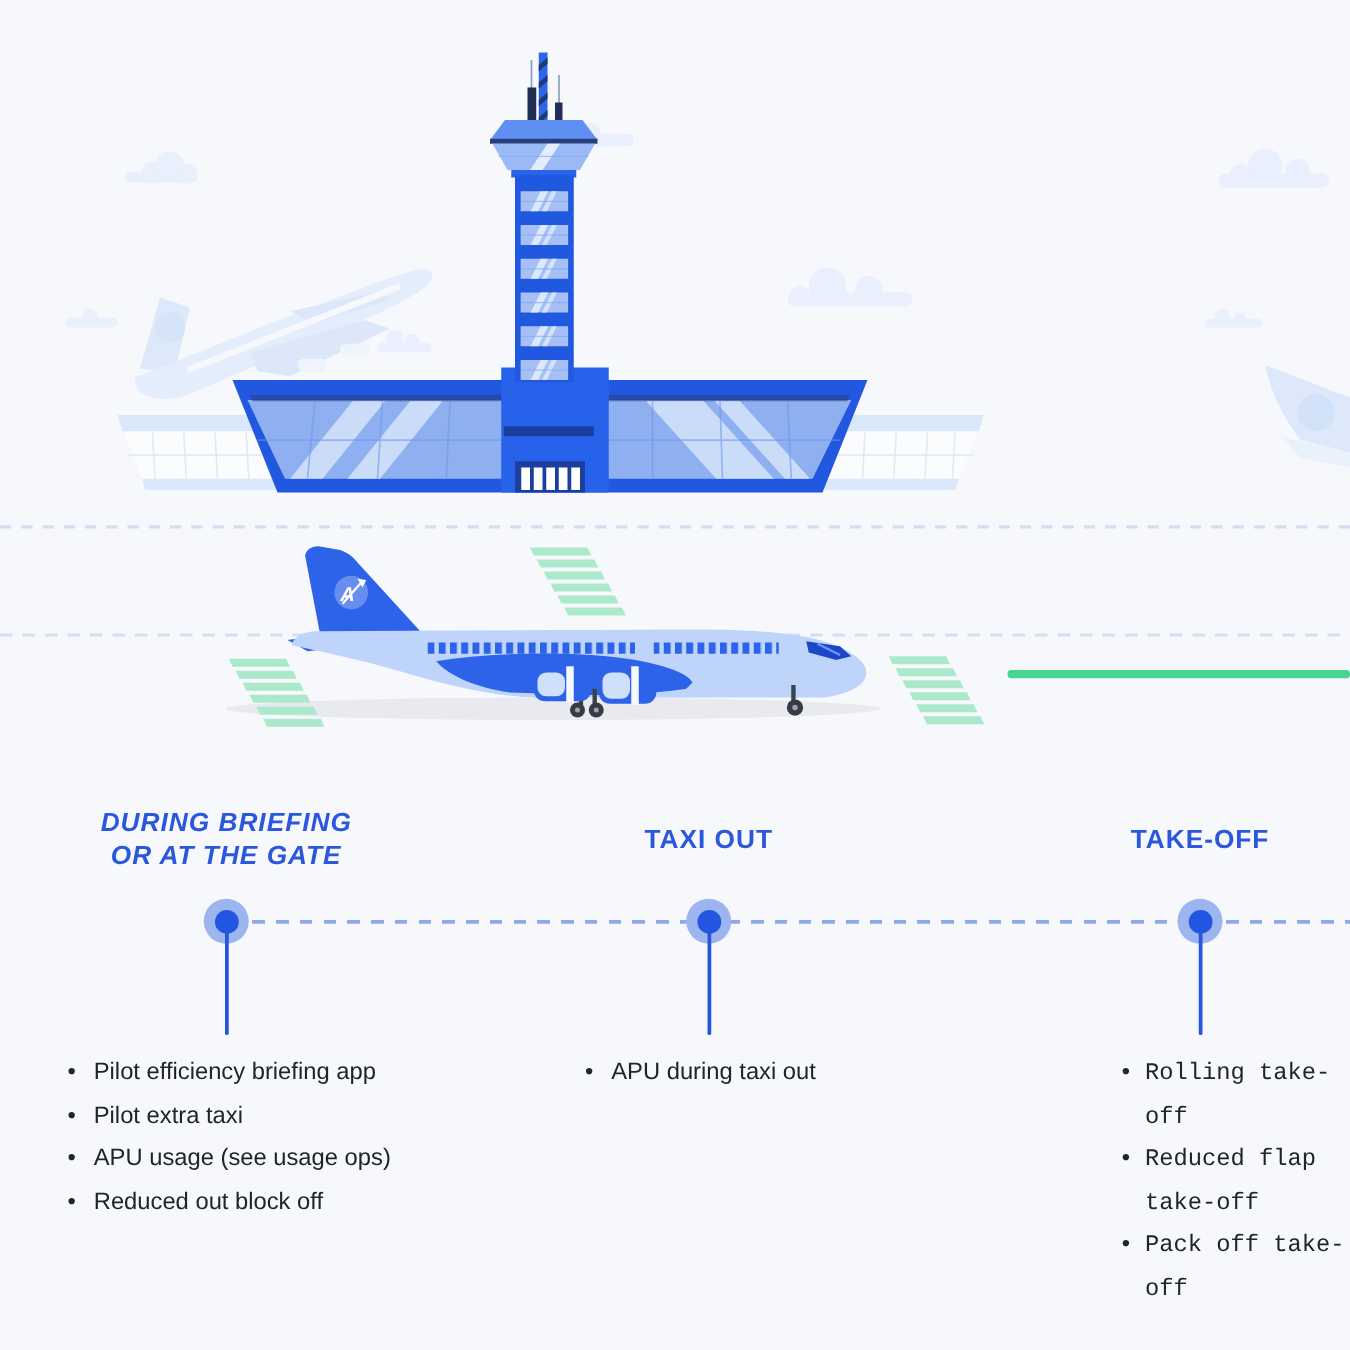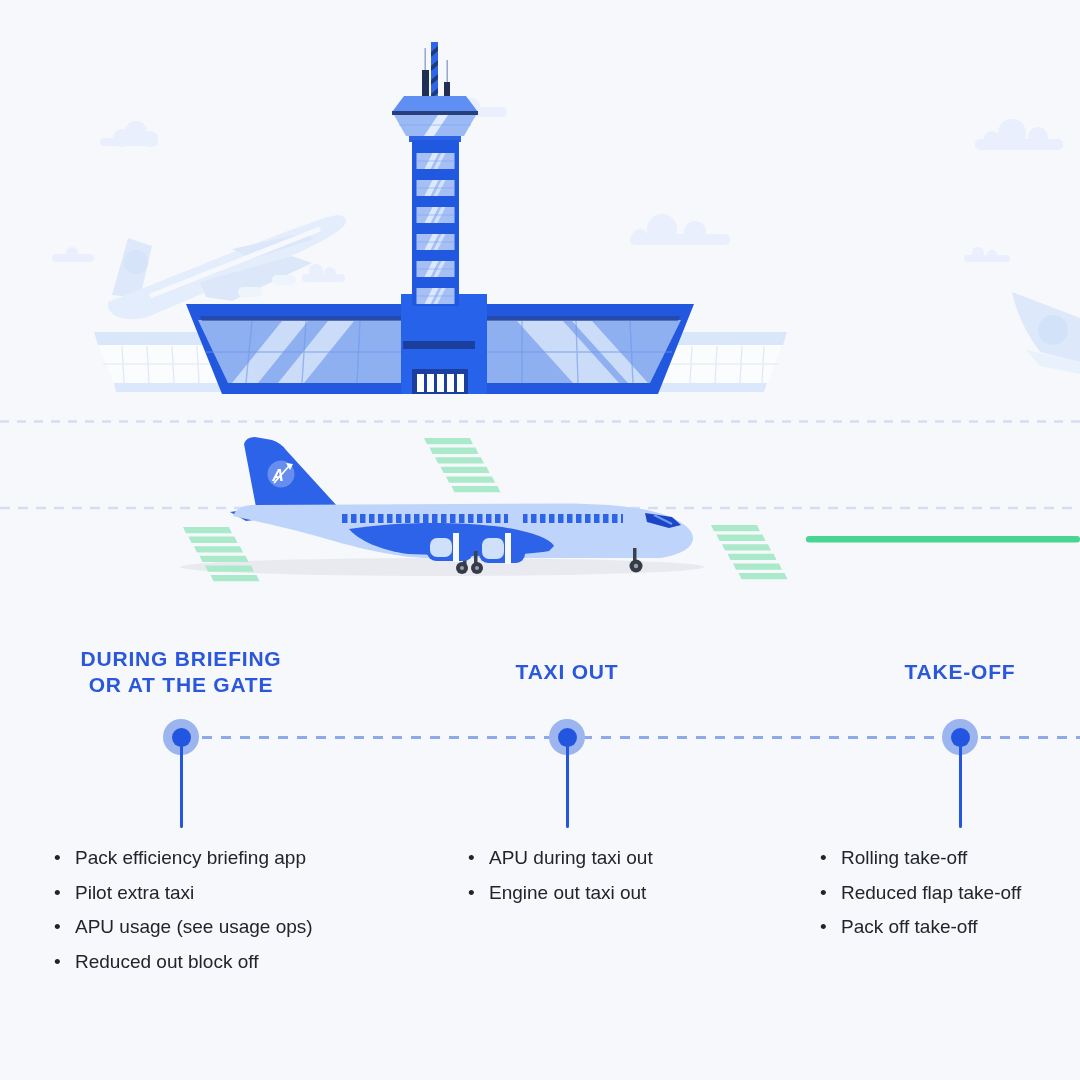"DURING BRIEFING" div.phase-title { font-style: none -> italic }
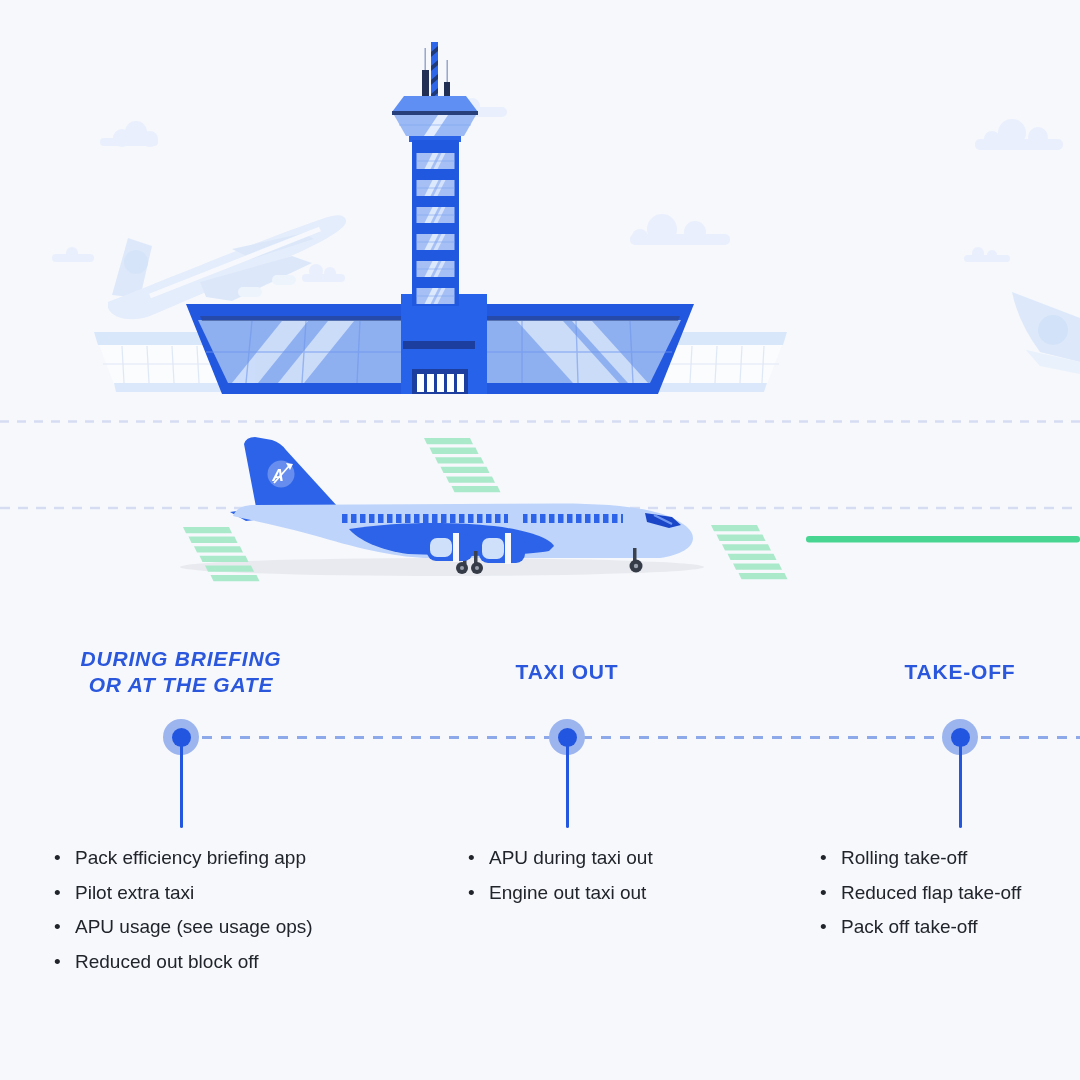"Pack efficiency briefing app" li.bullet-item { text: Pack -> Pilot }
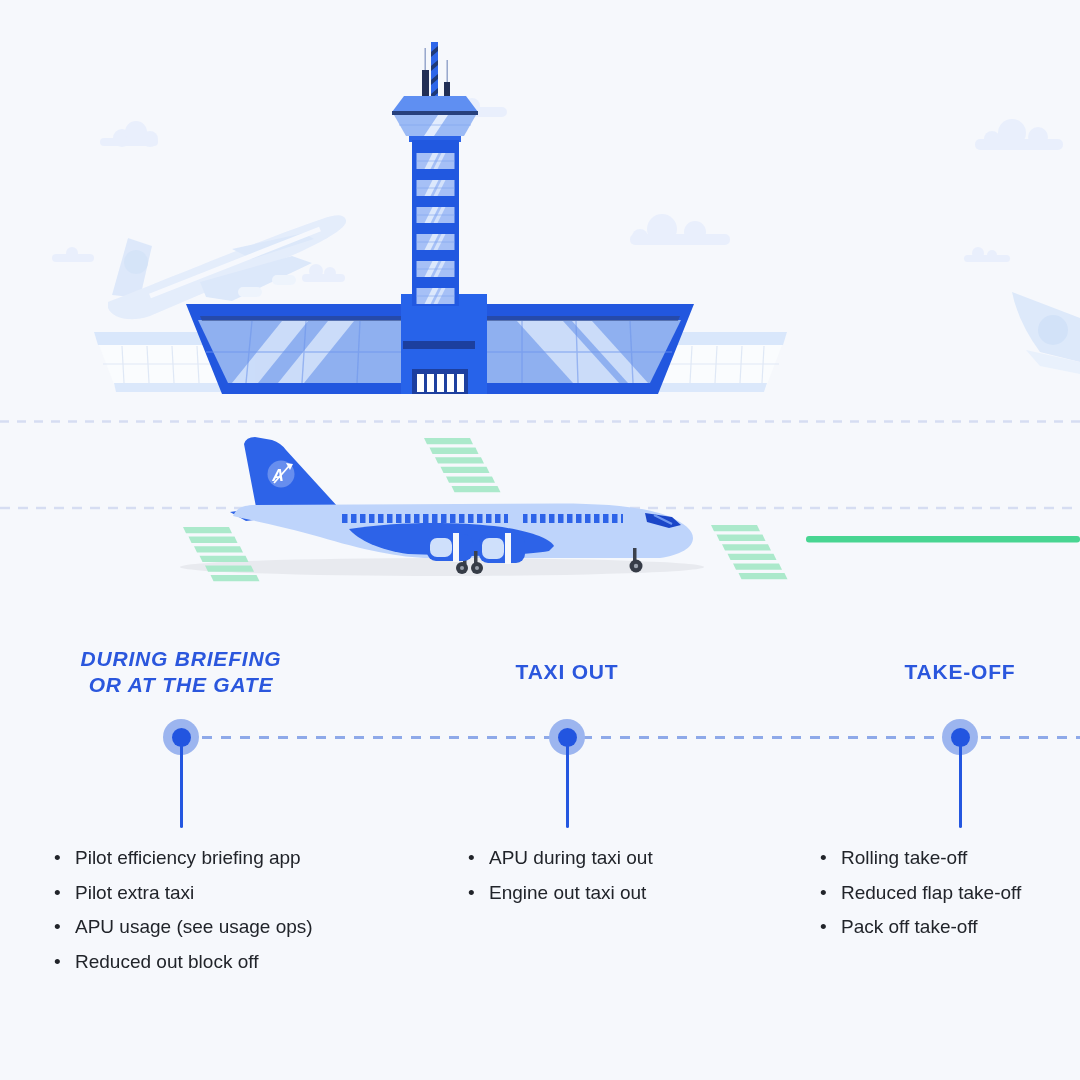"Rolling take-off" ul.bullet-list { font-family: none -> Liberation Mono, monospace; left: 820px -> 895px }
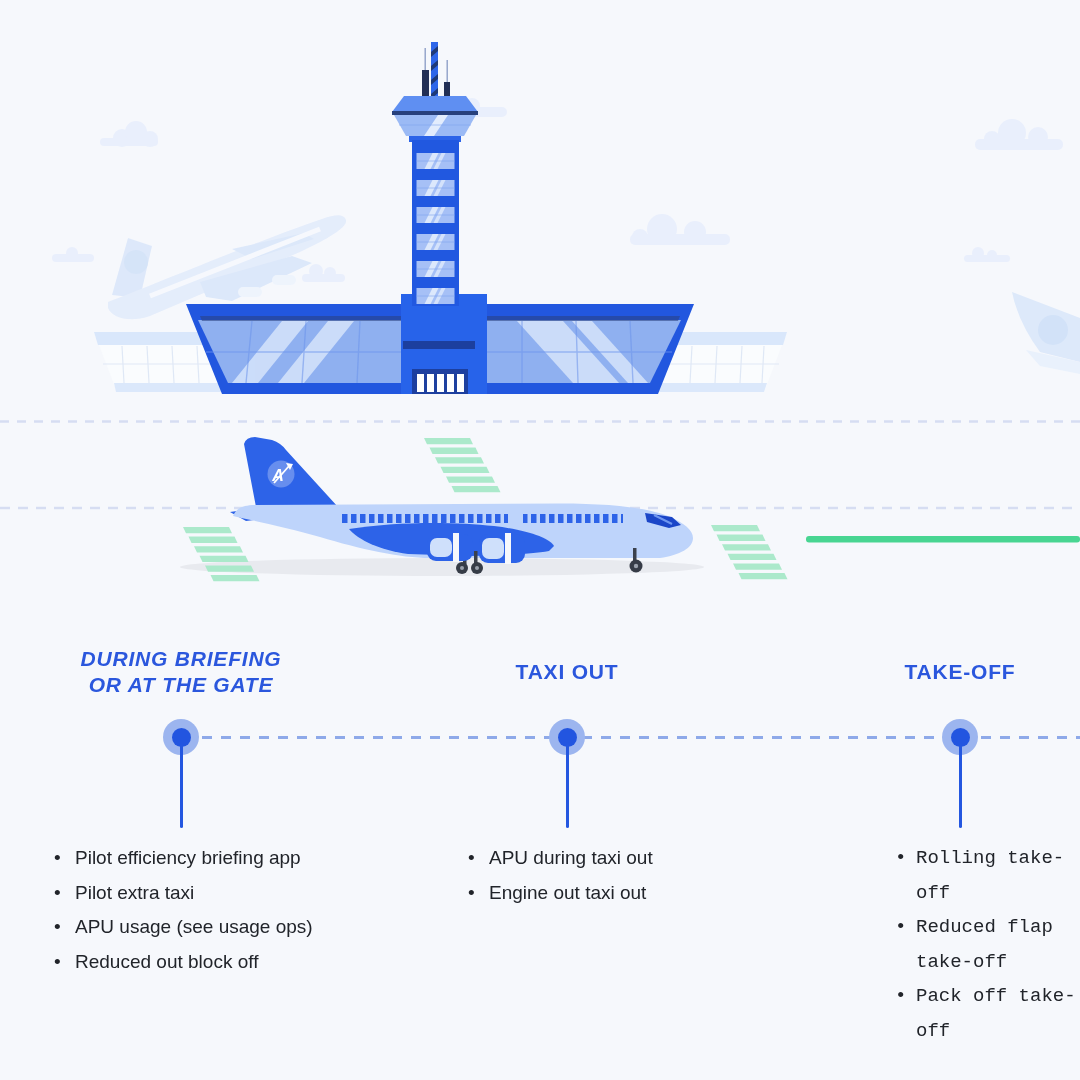"Engine out taxi out" li.bullet-item { html: <li>Engine out taxi out</li> -> none }
